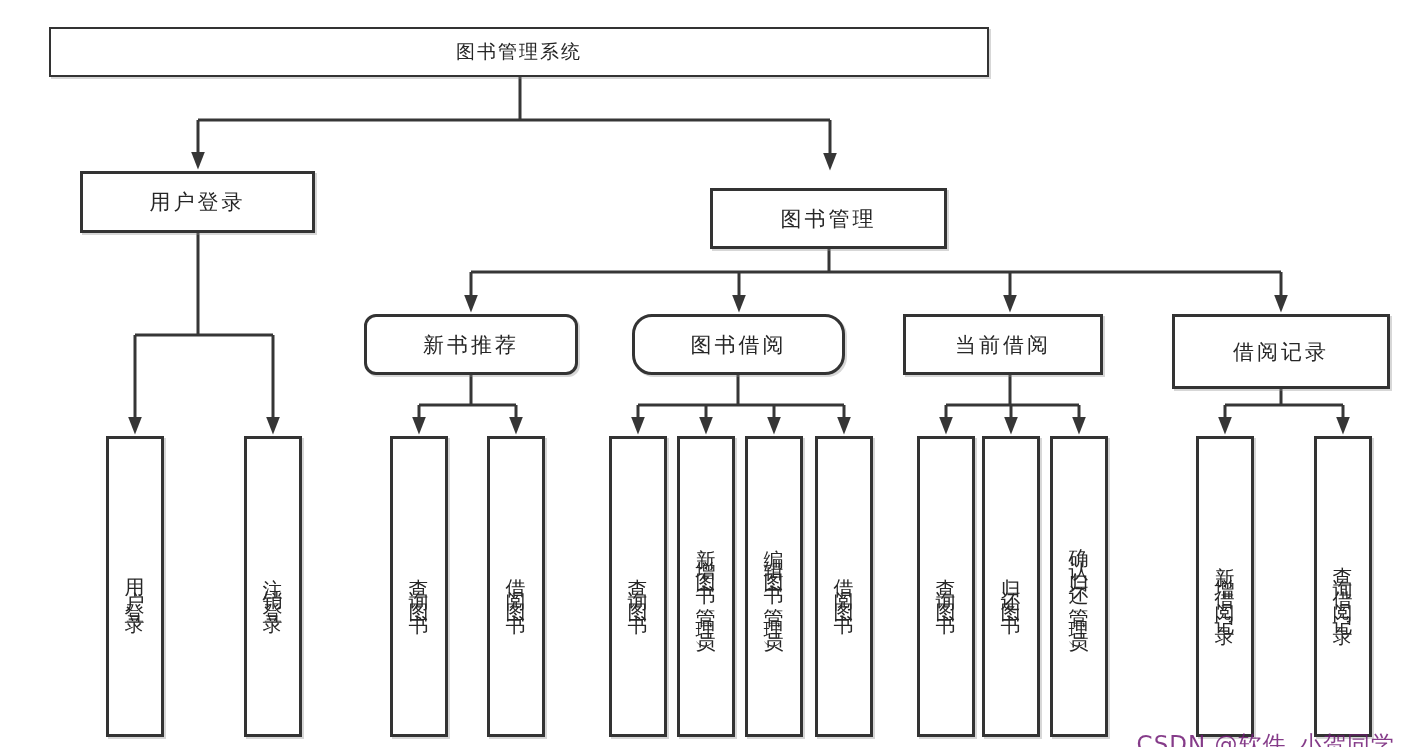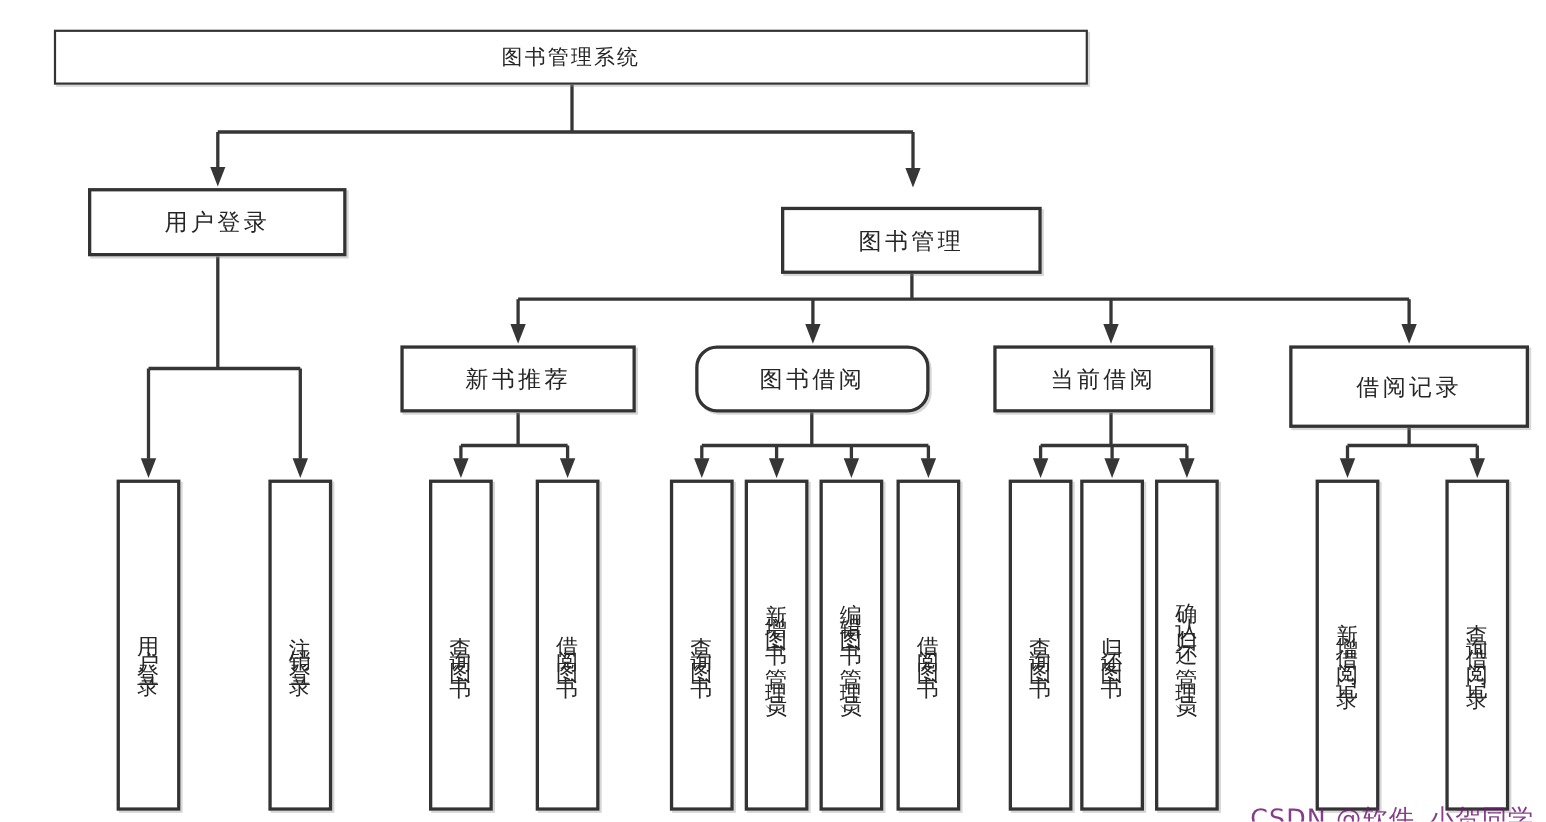"新书推荐" div.box { border-radius: none -> 12px }
